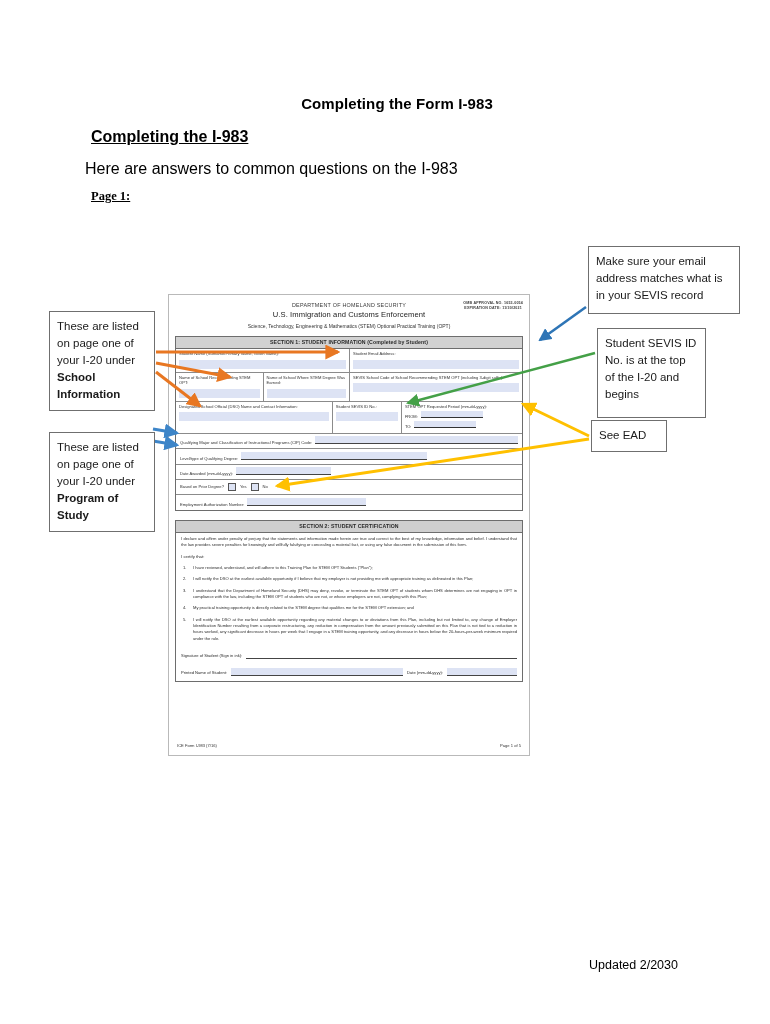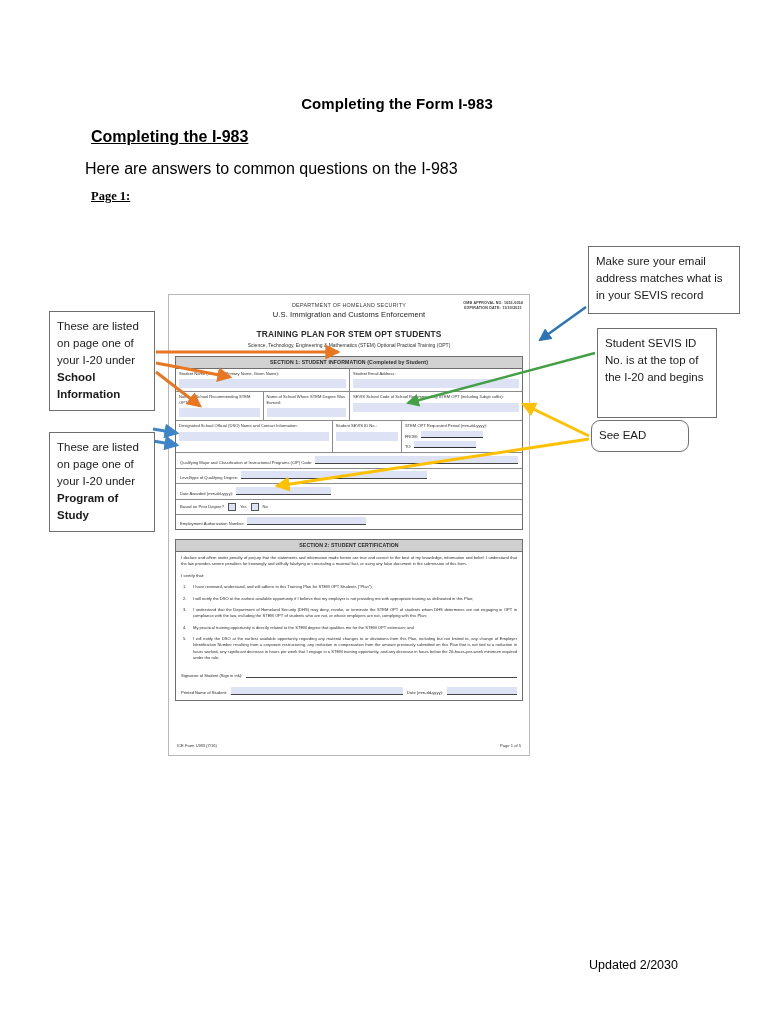"TRAINING PLAN FOR STEM OPT" div.form-title { html: <div>TRAINING PLAN FOR STEM OPT STUDENTS</div> -> none }
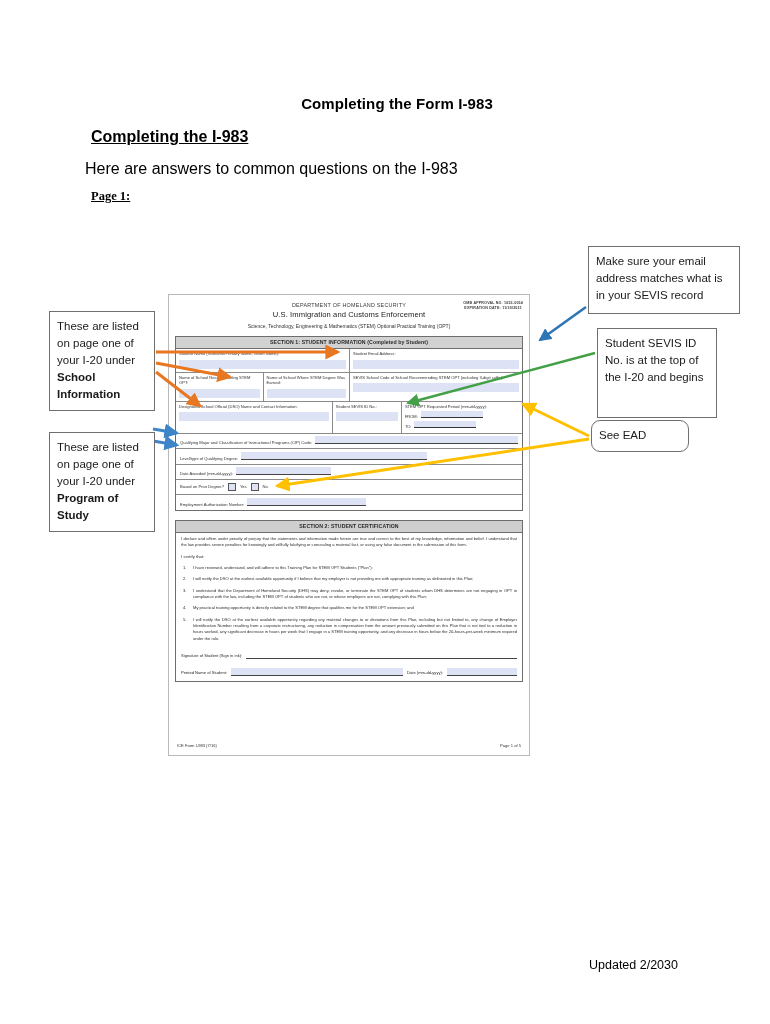"Student SEVIS ID No. is" #callout-sevis { width: 120px -> 109px }
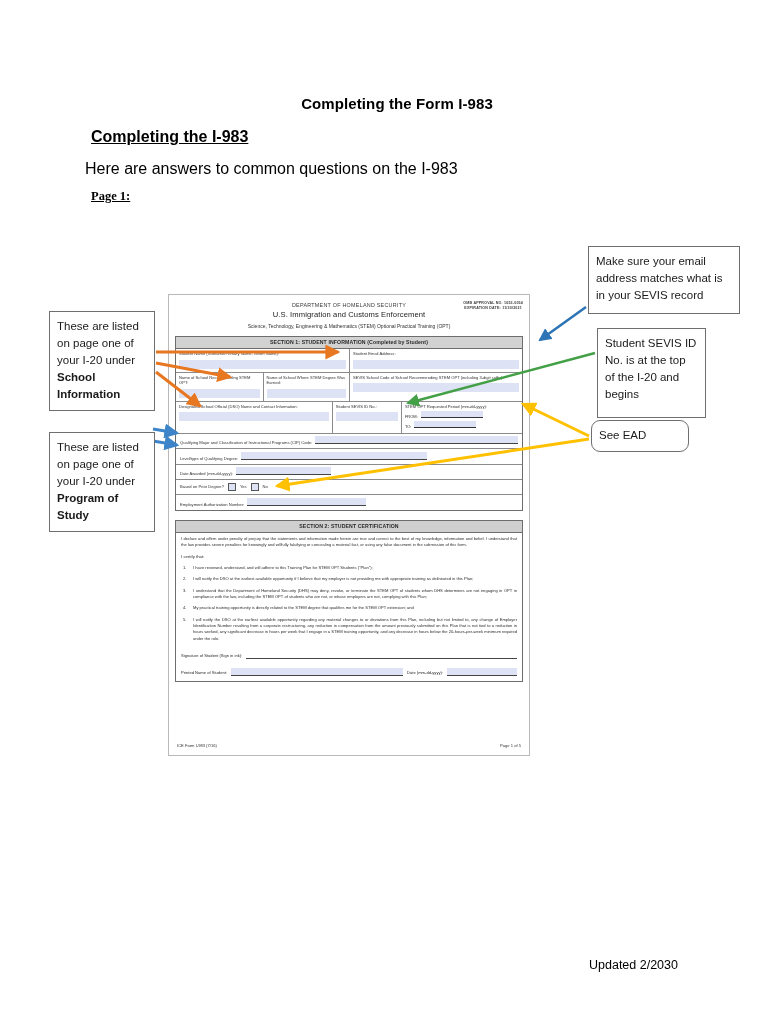"See EAD" #callout-ead { border-radius: 9px -> none; width: 98px -> 76px }
